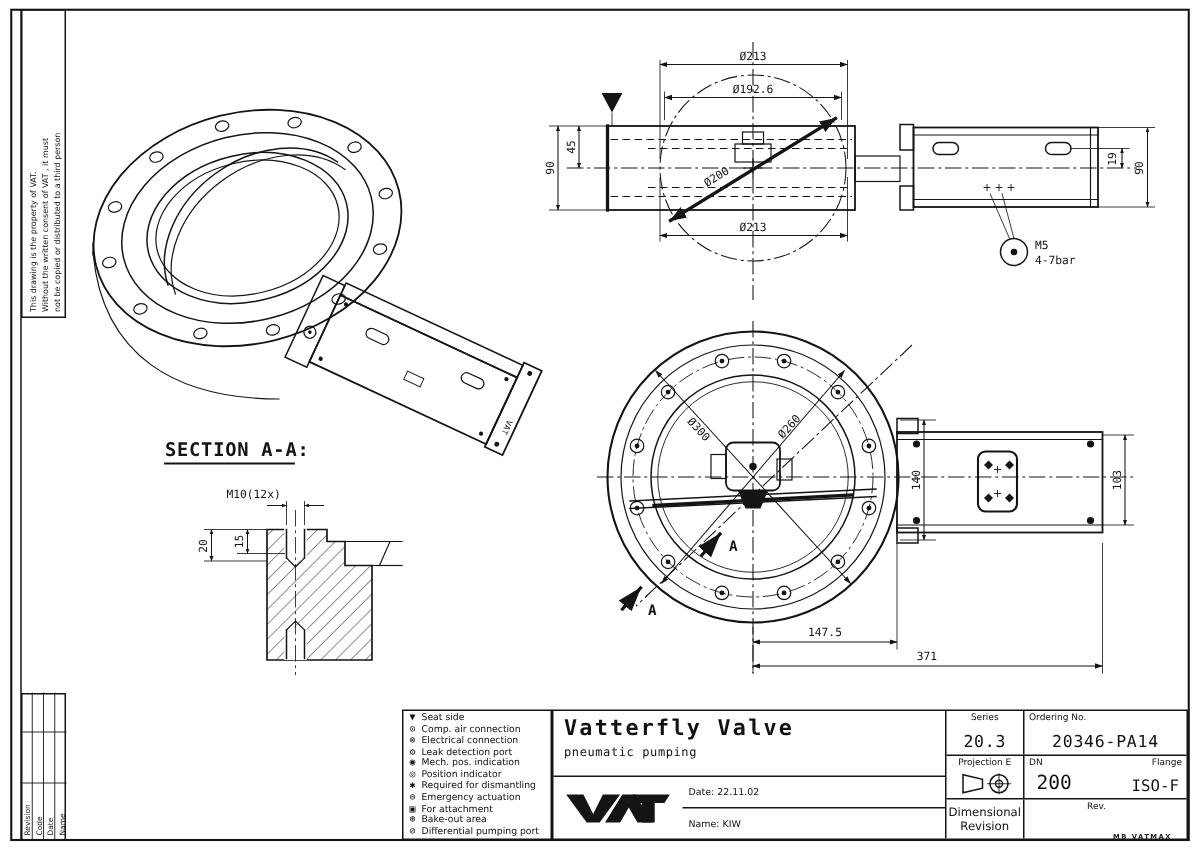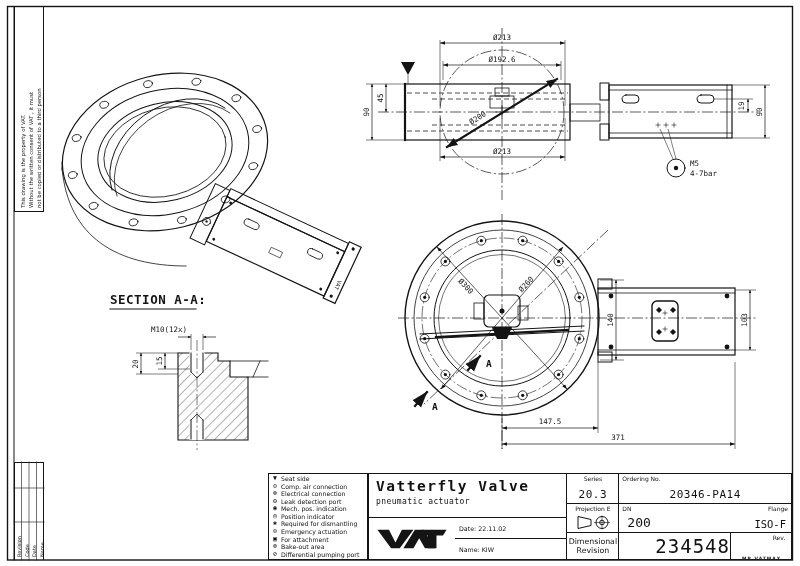"pneumatic actuator" div.t-sub { text: actuator -> pumping }
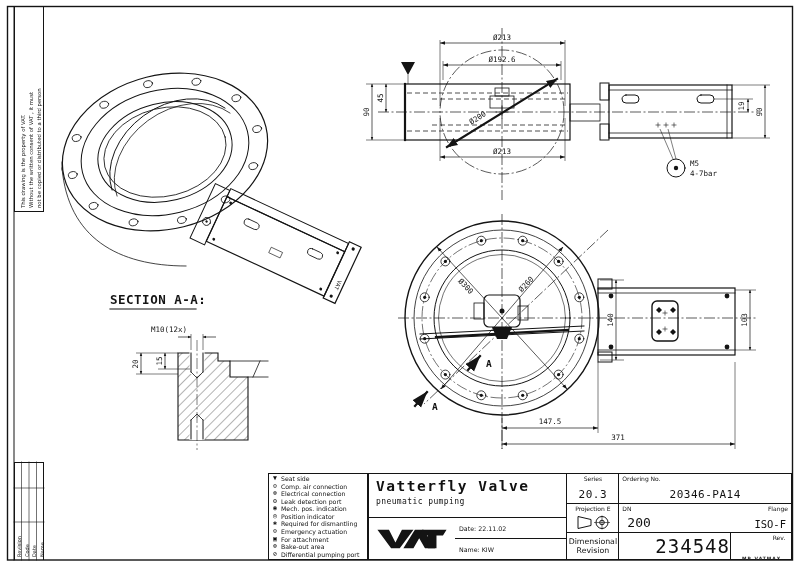"234548" div.c-num { html: <div>234548</div> -> none }
